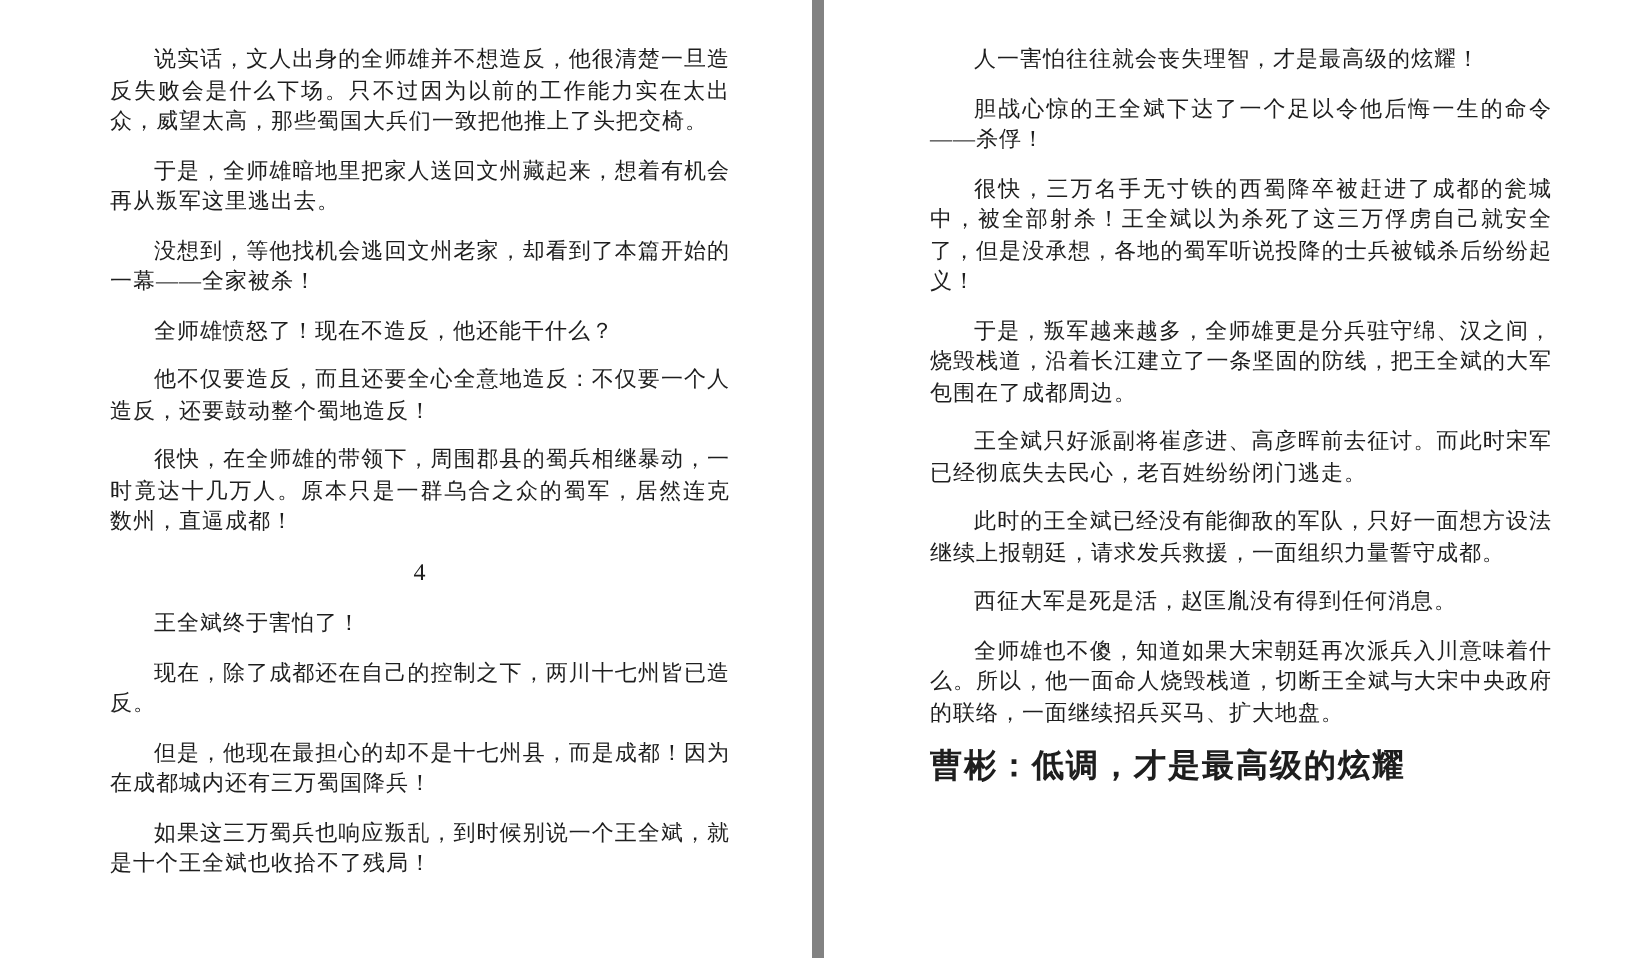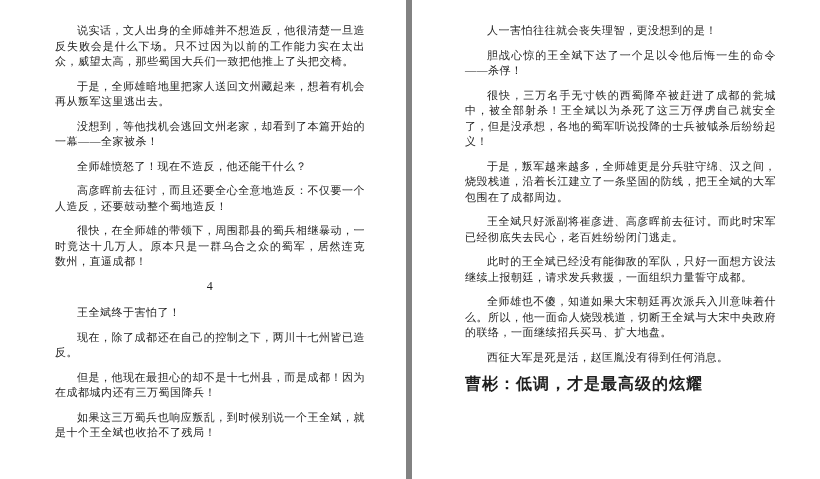"人一害怕往往就会丧失理智，更没想到的是！" p.para { text: 更没想到的是 -> 才是最高级的炫耀 }
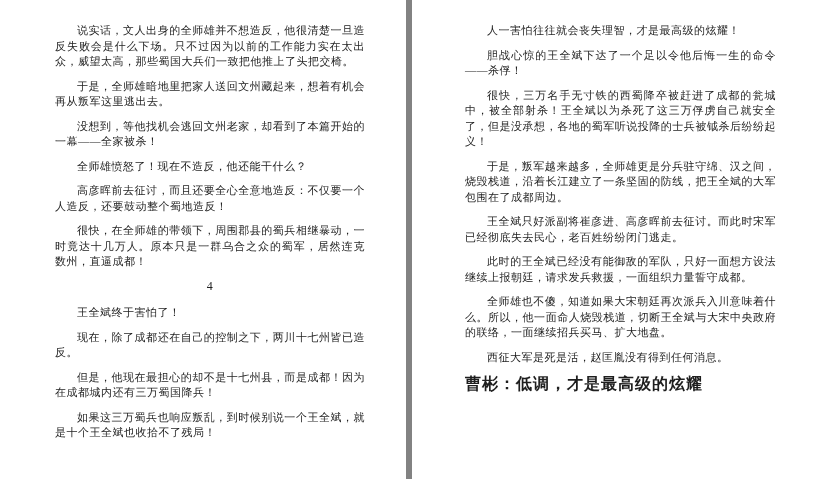"高彦晖前去征讨，而且还要全心全意地造反：不仅要一个人造反，还要鼓动整个蜀地造反！" p.para { text: 高彦晖前去征讨 -> 他不仅要造反 }
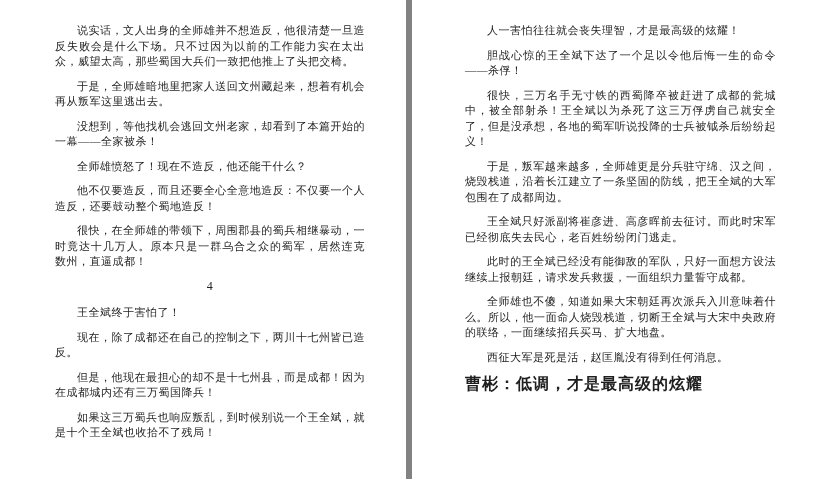"全师雄也不傻，知道如果大宋朝廷再次派兵入川意味着什么。所以，他一面命人烧毁栈道，" p.para { order: before "西征大军是死是活，赵匡胤没有得到任何消息。" -> after "西征大军是死是活，赵匡胤没有得到任何消息。" }
